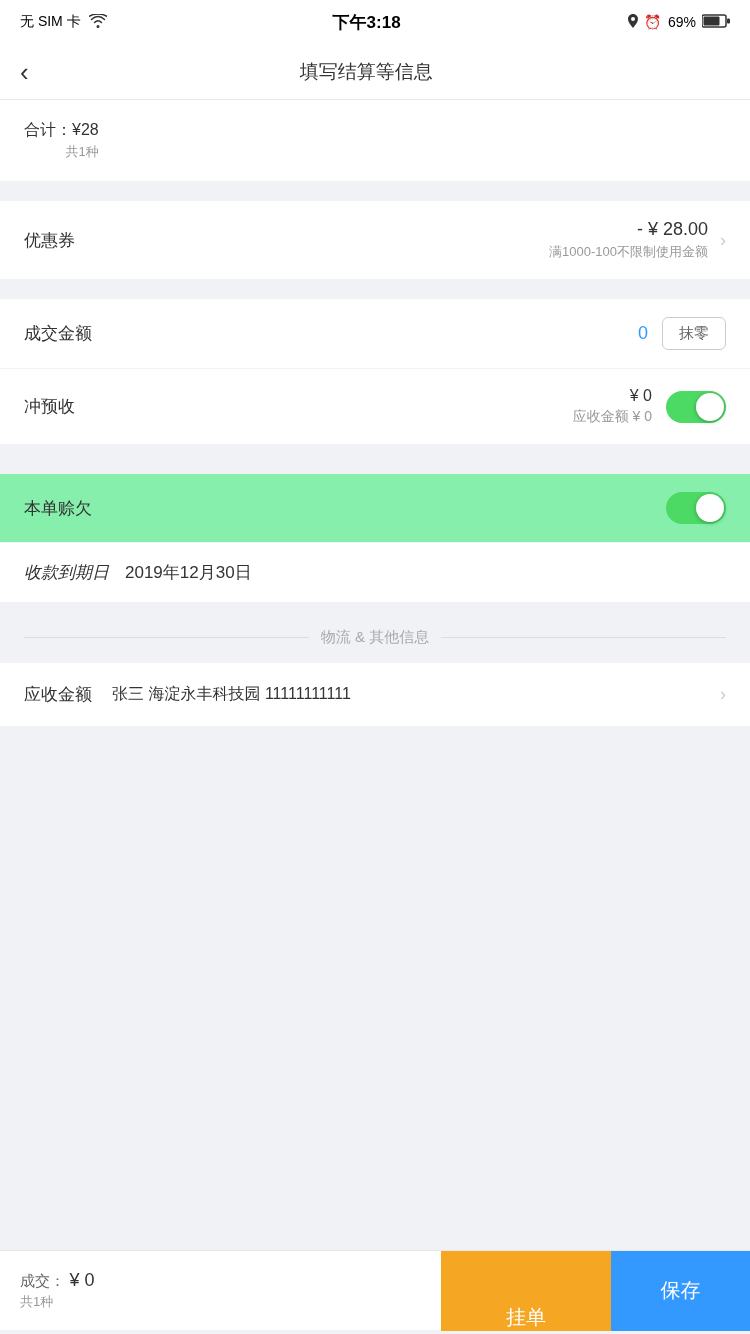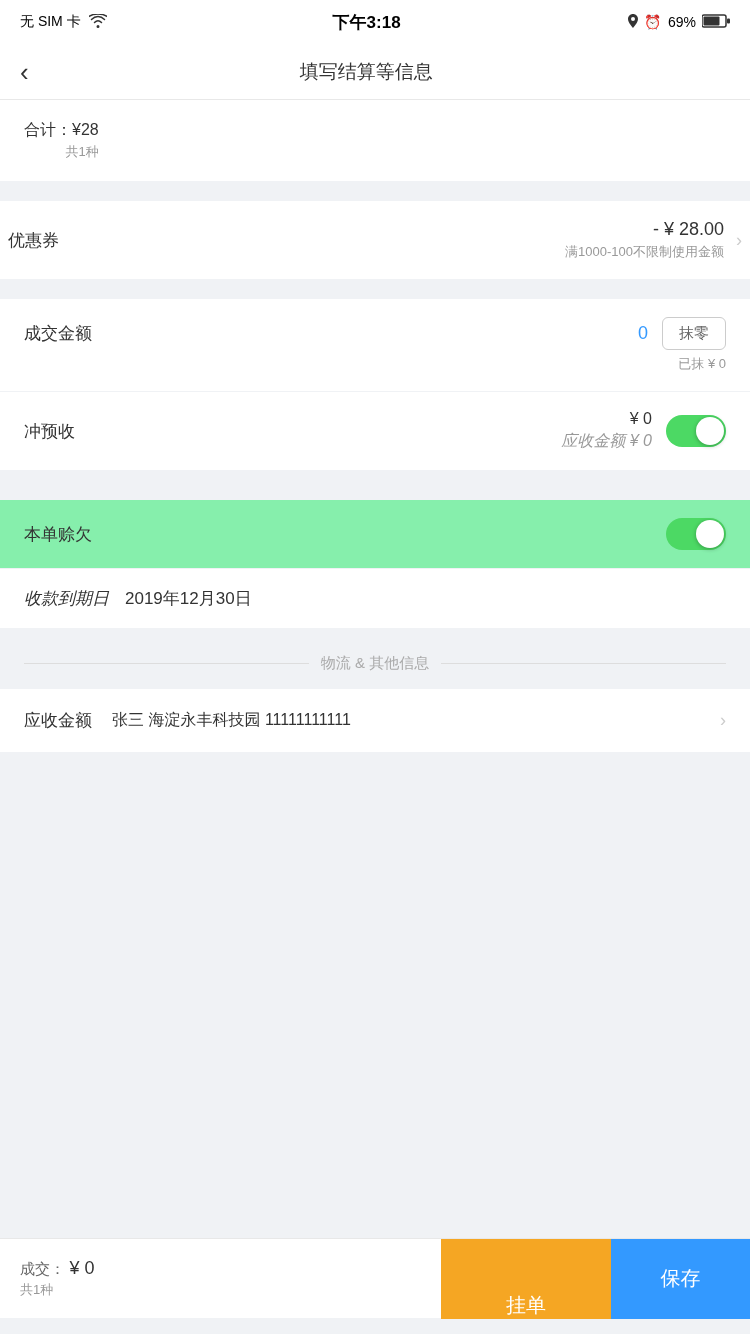"优惠券" .form-row { padding: 18px 8px -> 18px 24px }
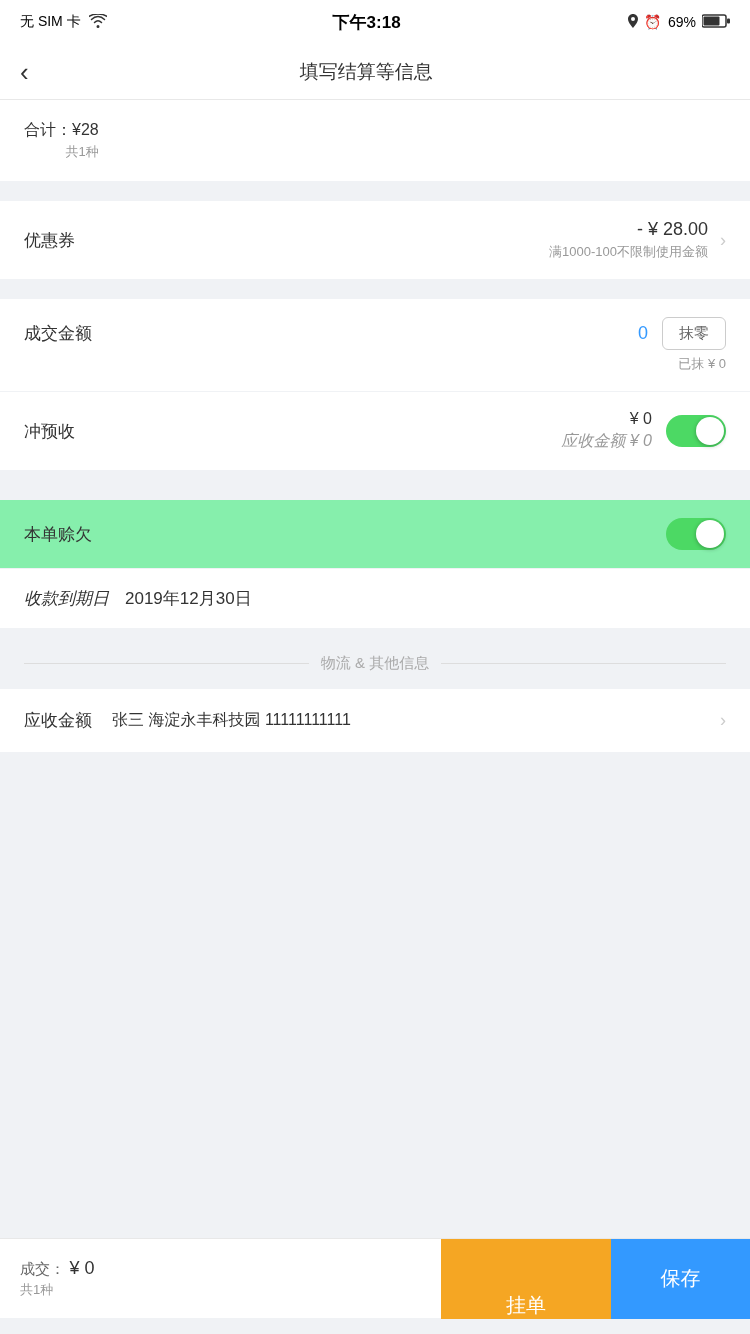"已抹 ¥ 0" div.deal-row2 { html: <div>已抹 ¥ 0</div> -> none }
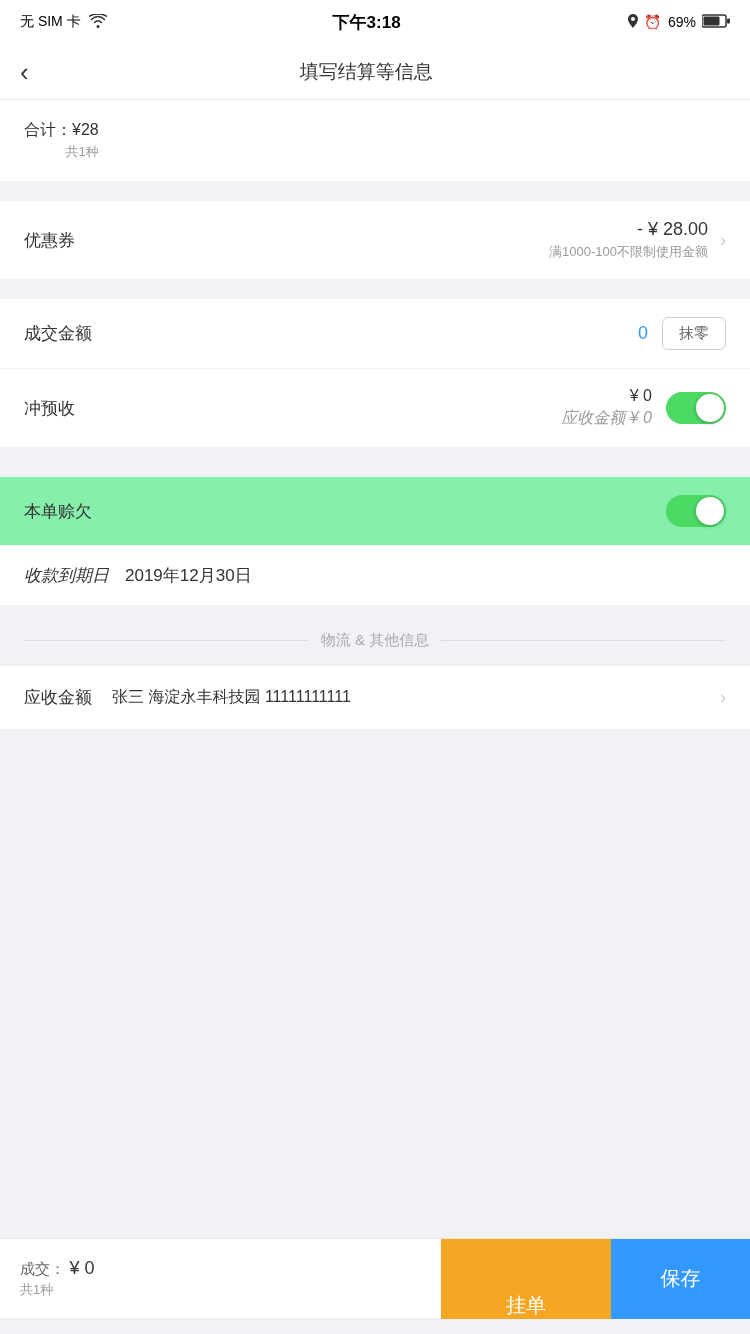"应收金额 ¥ 0" .prepay-receivable { font-size: 16px -> 14px; font-style: italic -> none }
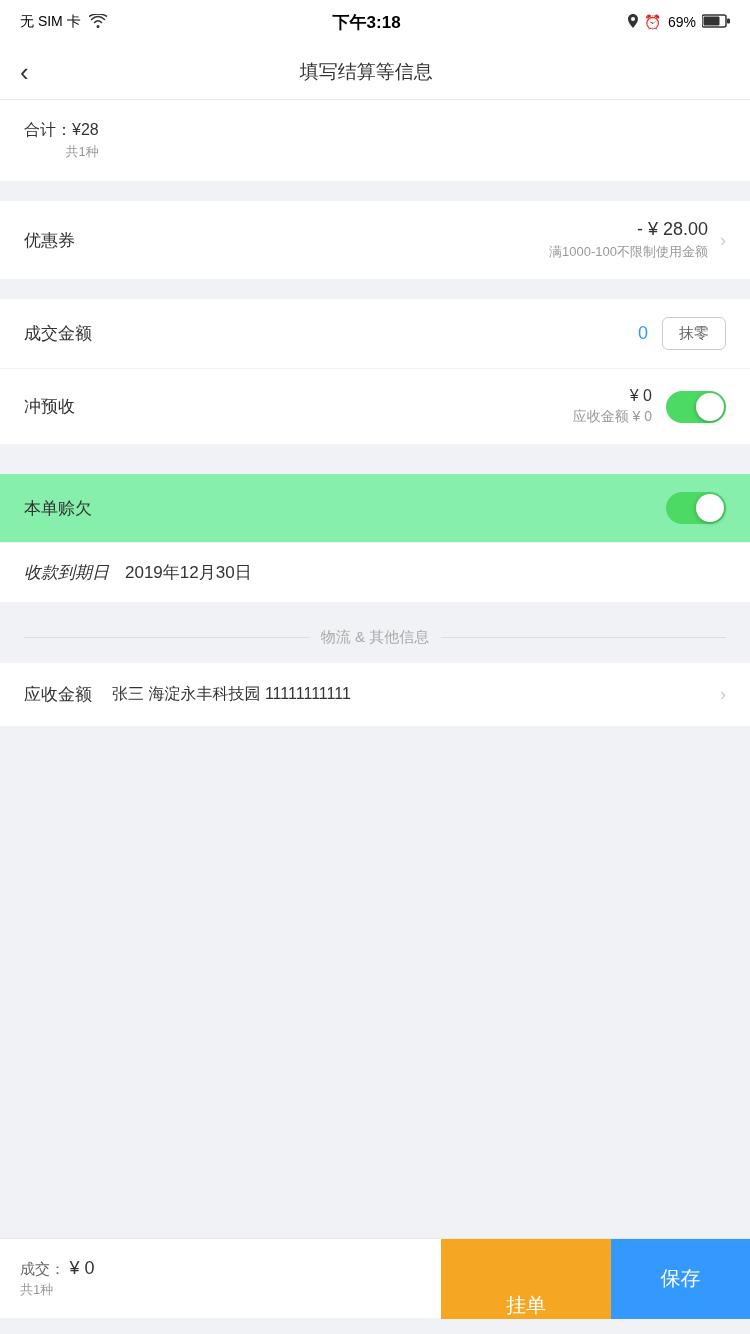"成交： ¥ 0" .bottom-bar { bottom: 16px -> 4px }
